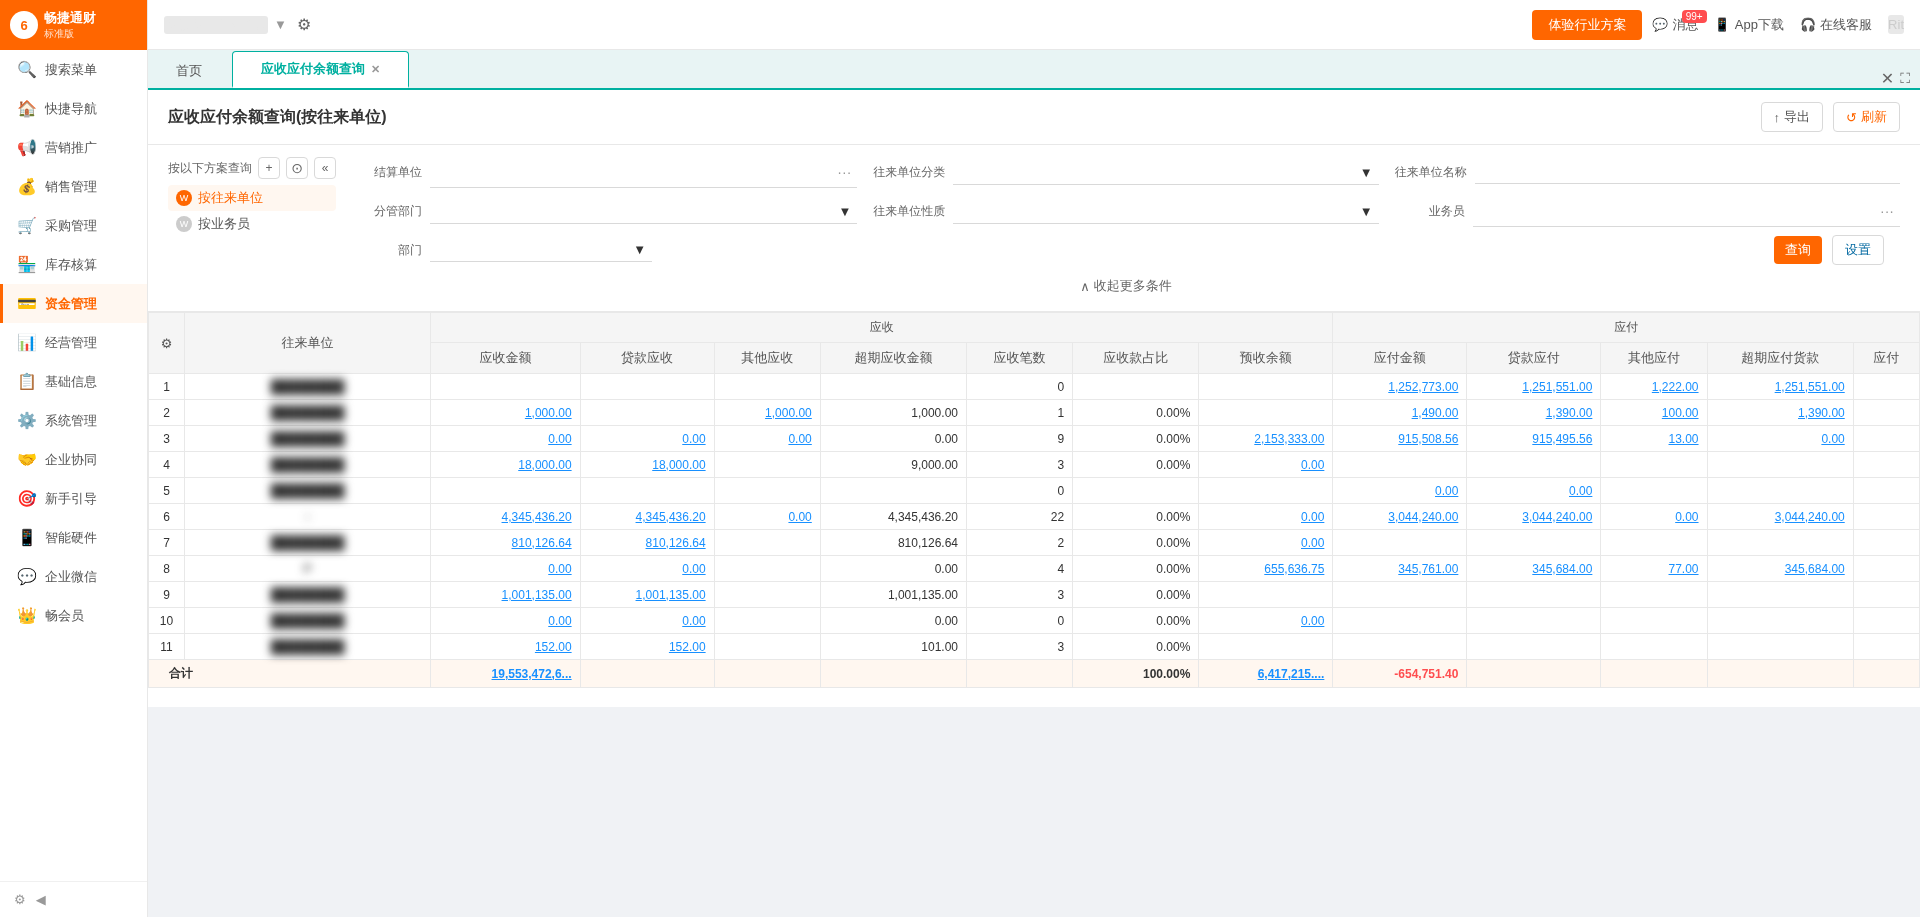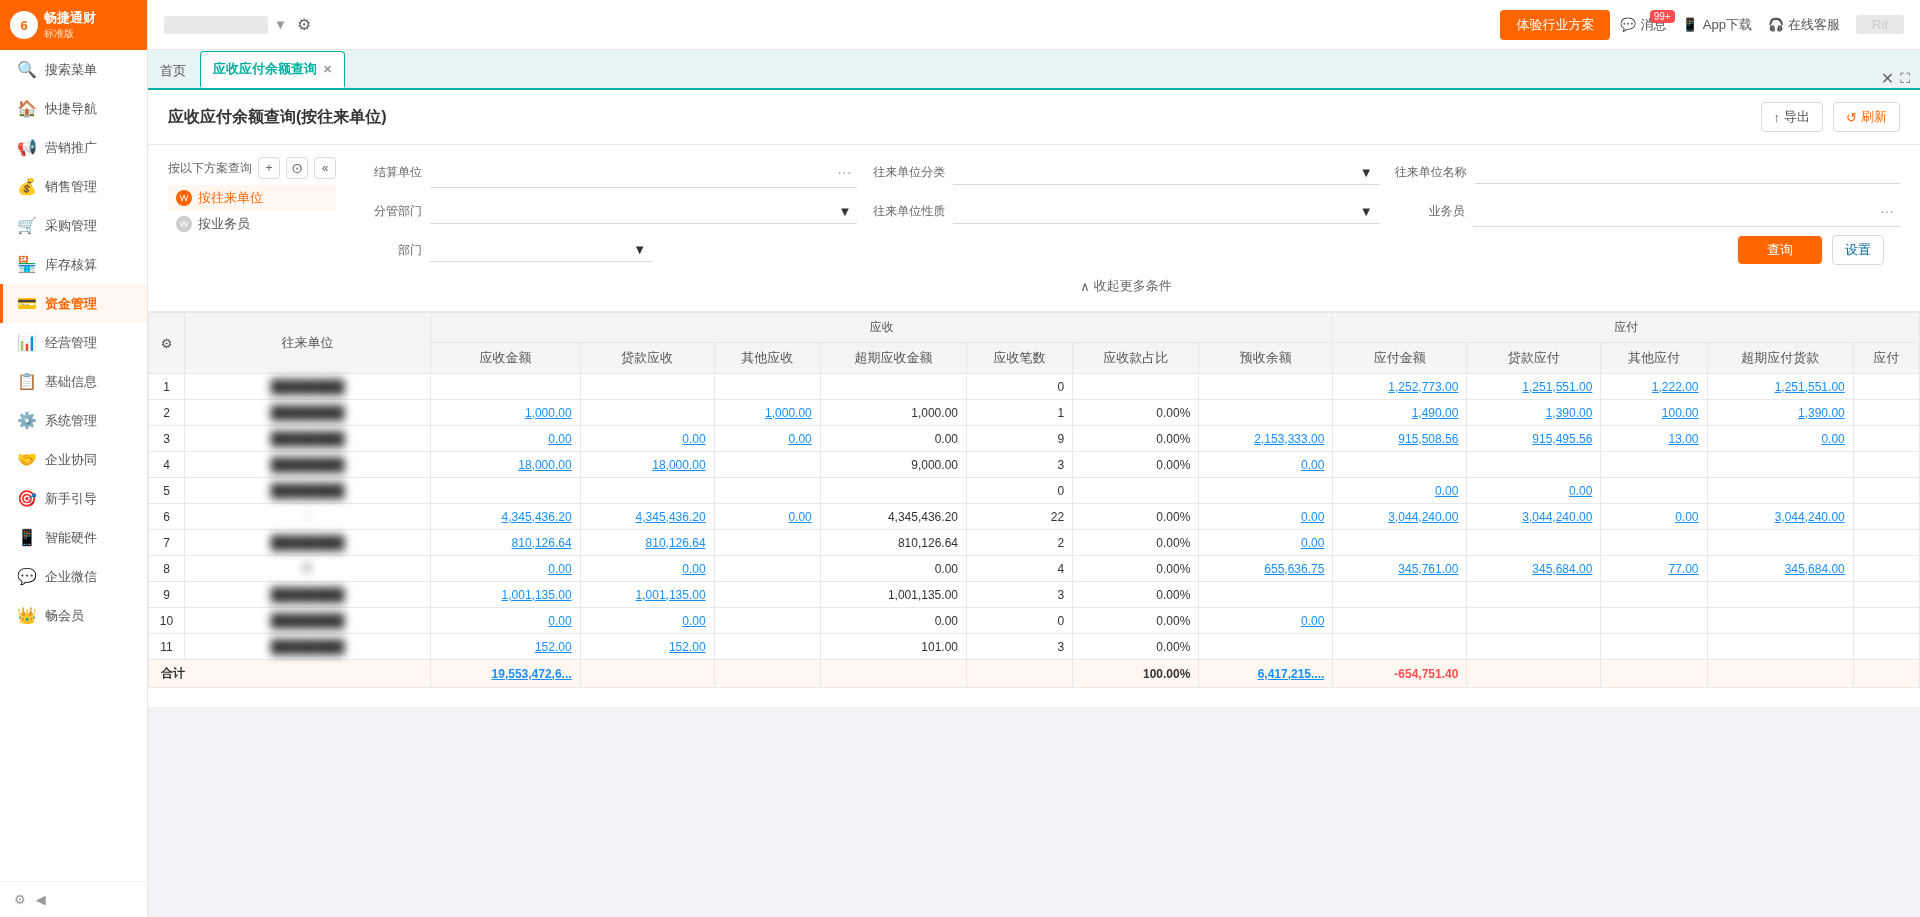"Rit" span { padding: 2px 16px -> 2px 0 }
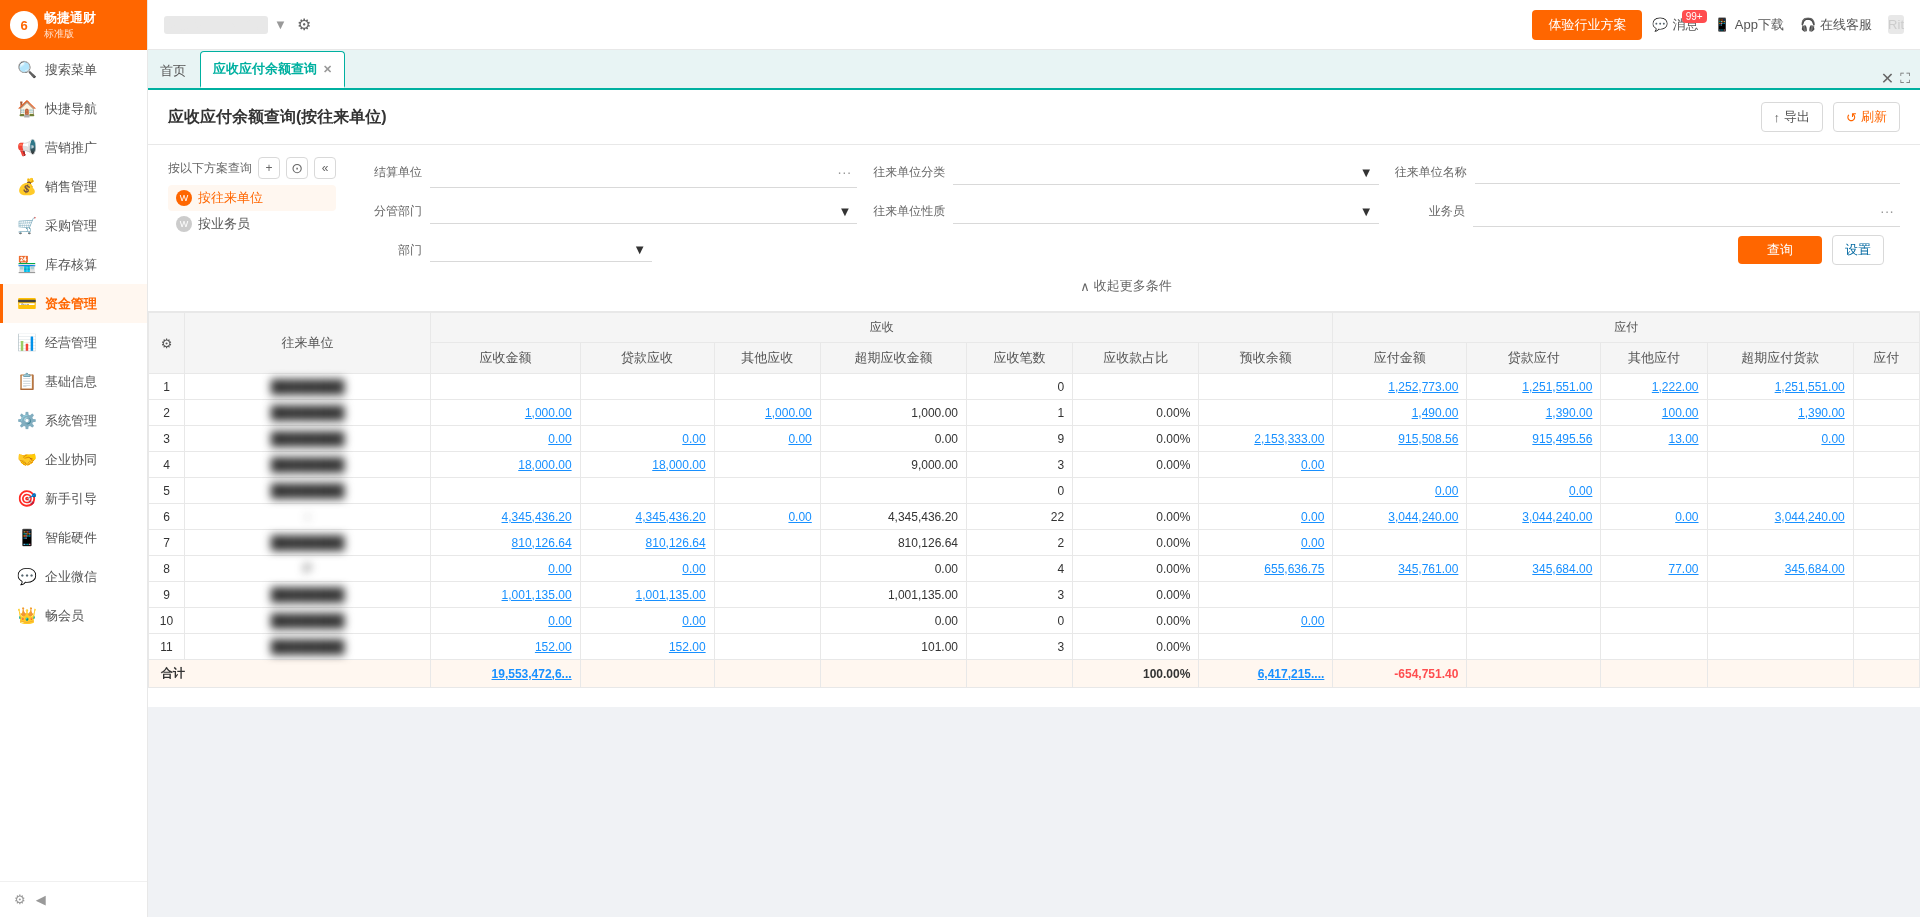"首页" .tab { padding: 8px 12px -> 8px 28px }
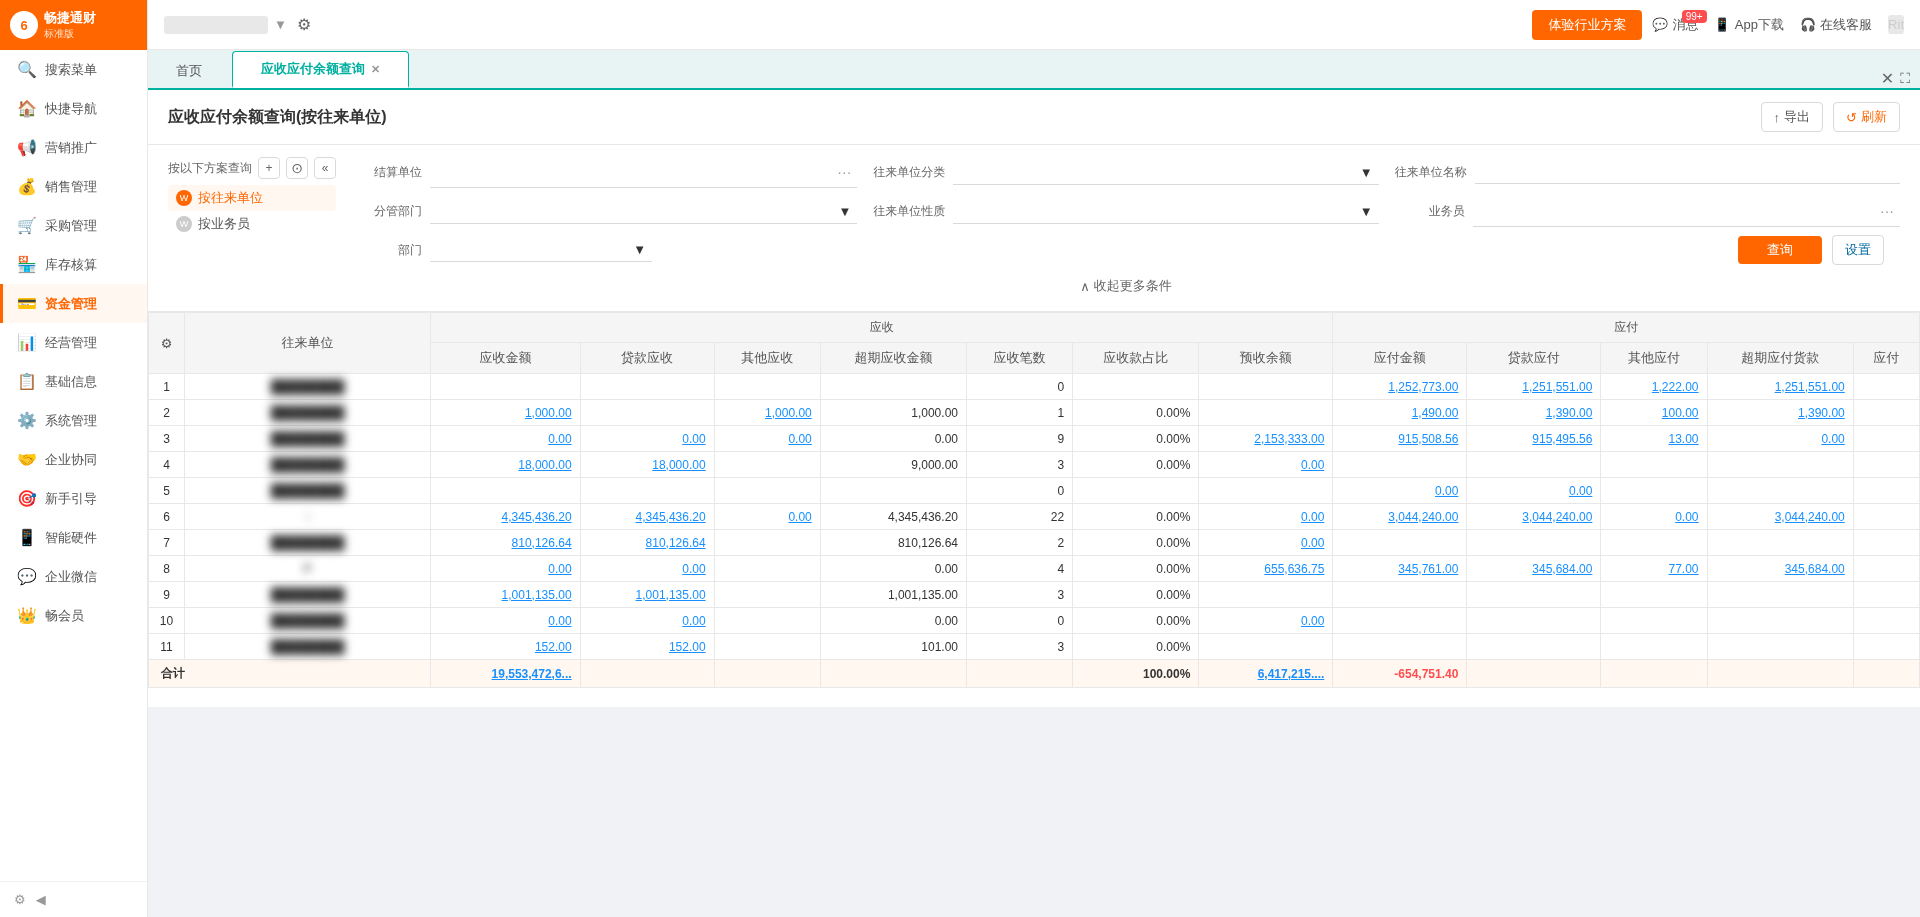"查询" button.topbar-btn-orange { padding: 5px 29px -> 5px 11px }
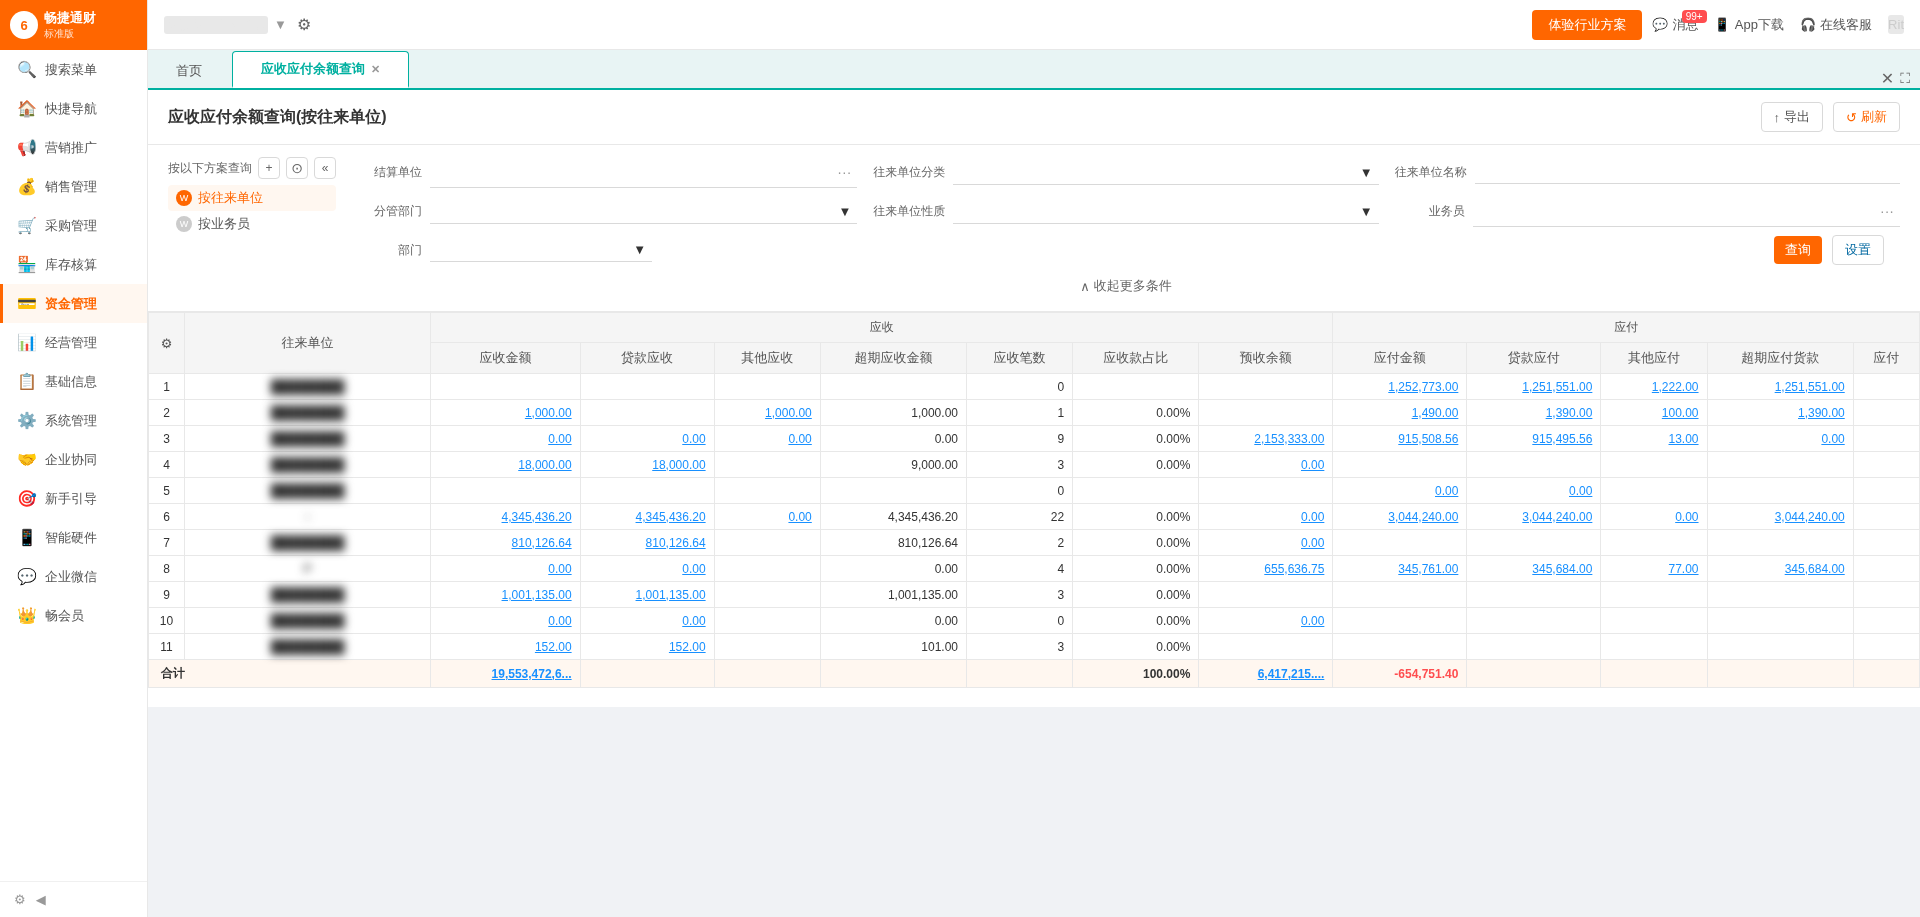"合计" td { padding-left: 12px -> 20px }
